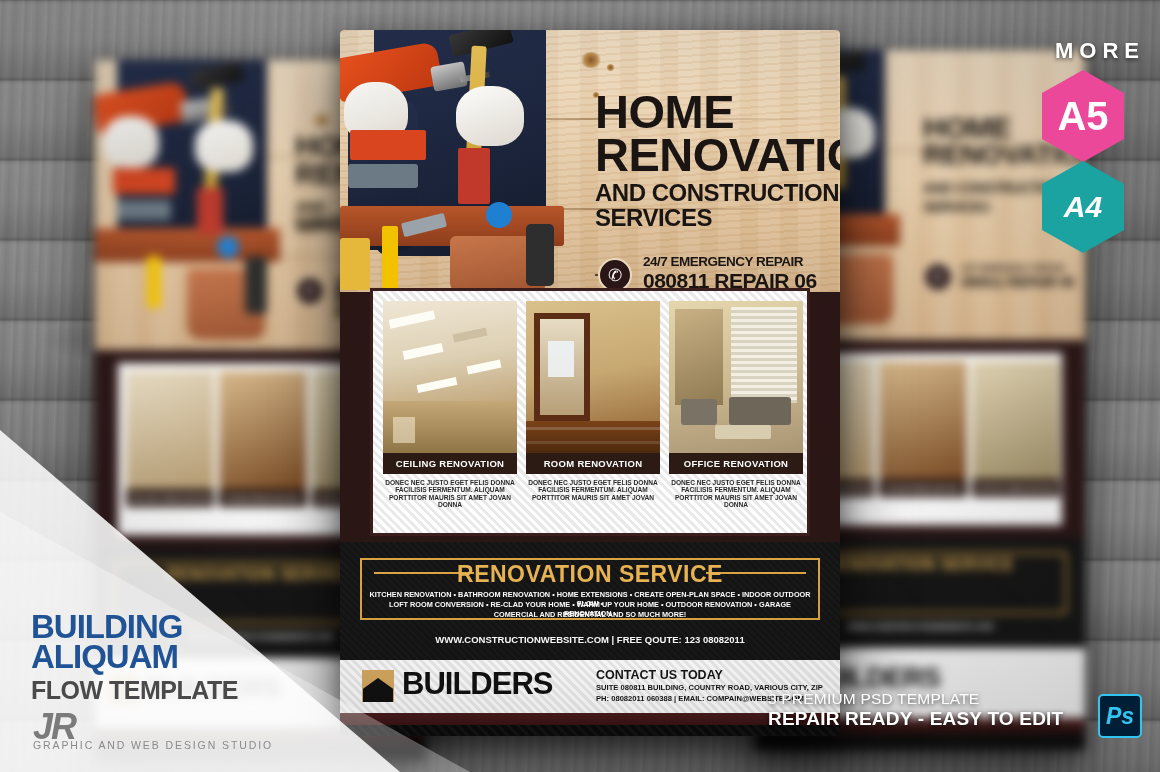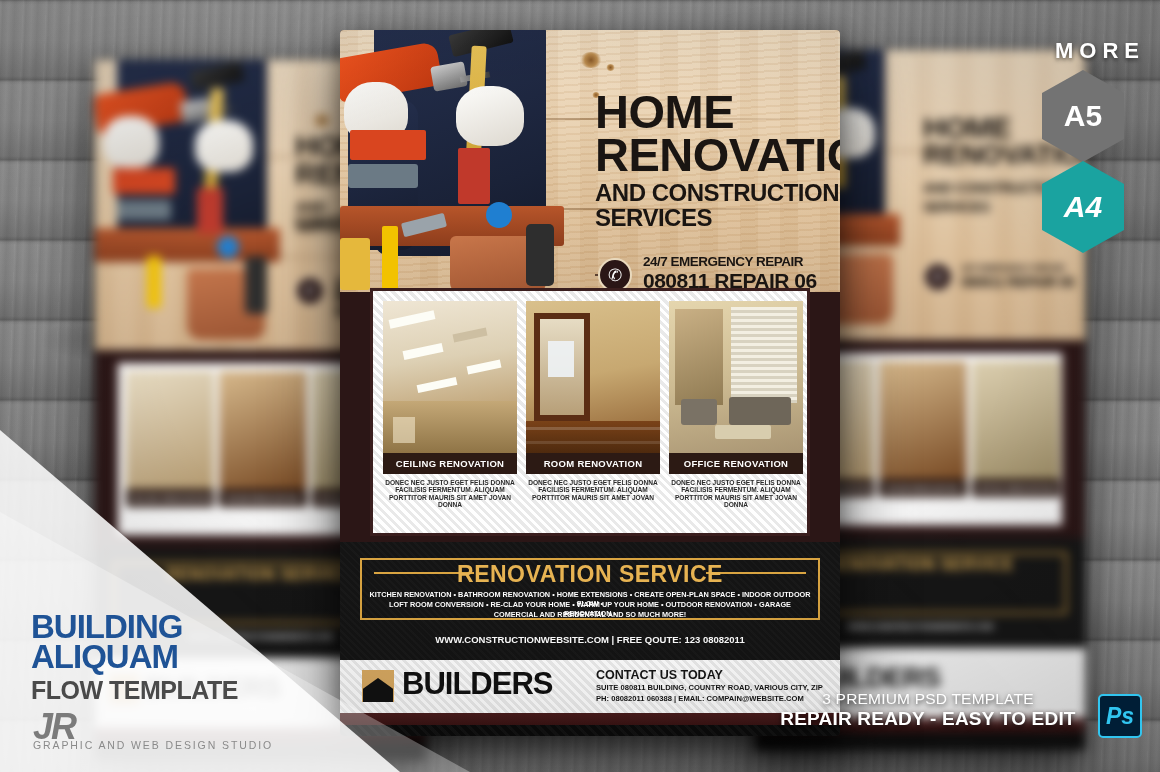"A5" div.hex { background: #737373 -> #ec4899; font-size: 30px -> 40px }
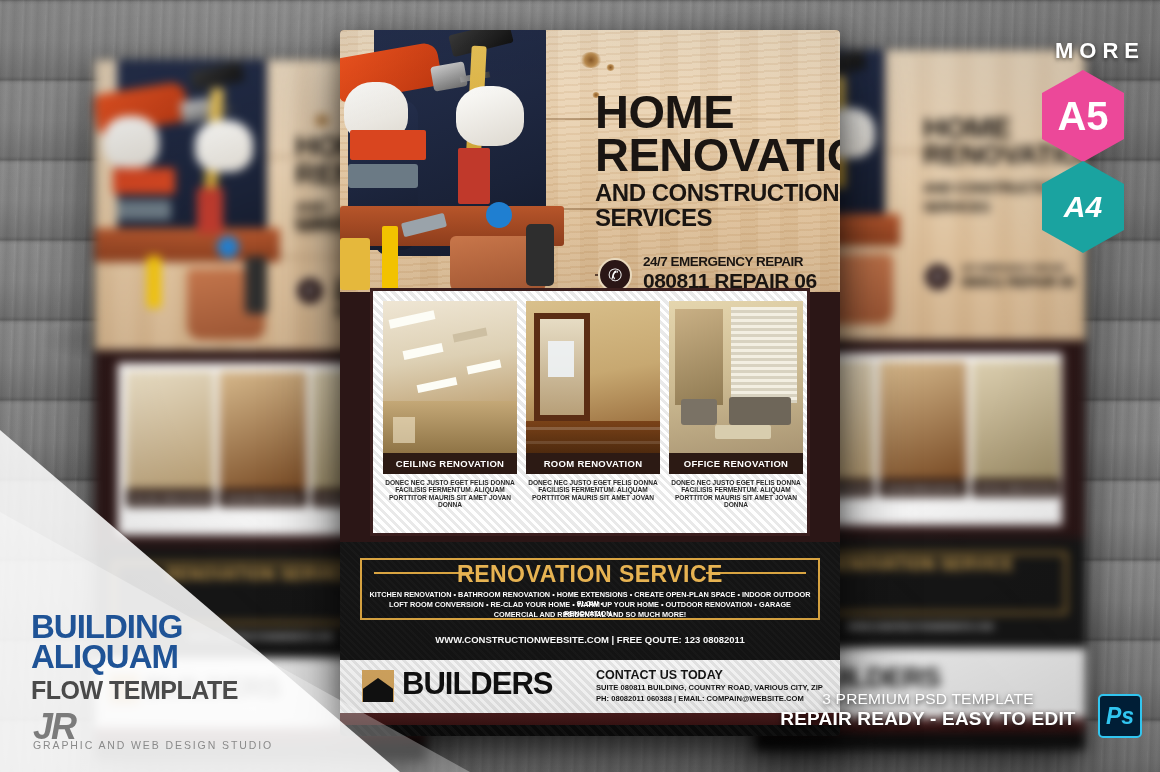"3 PREMIUM PSD TEMPLATE" .psd-txt { text-align: center -> left }
